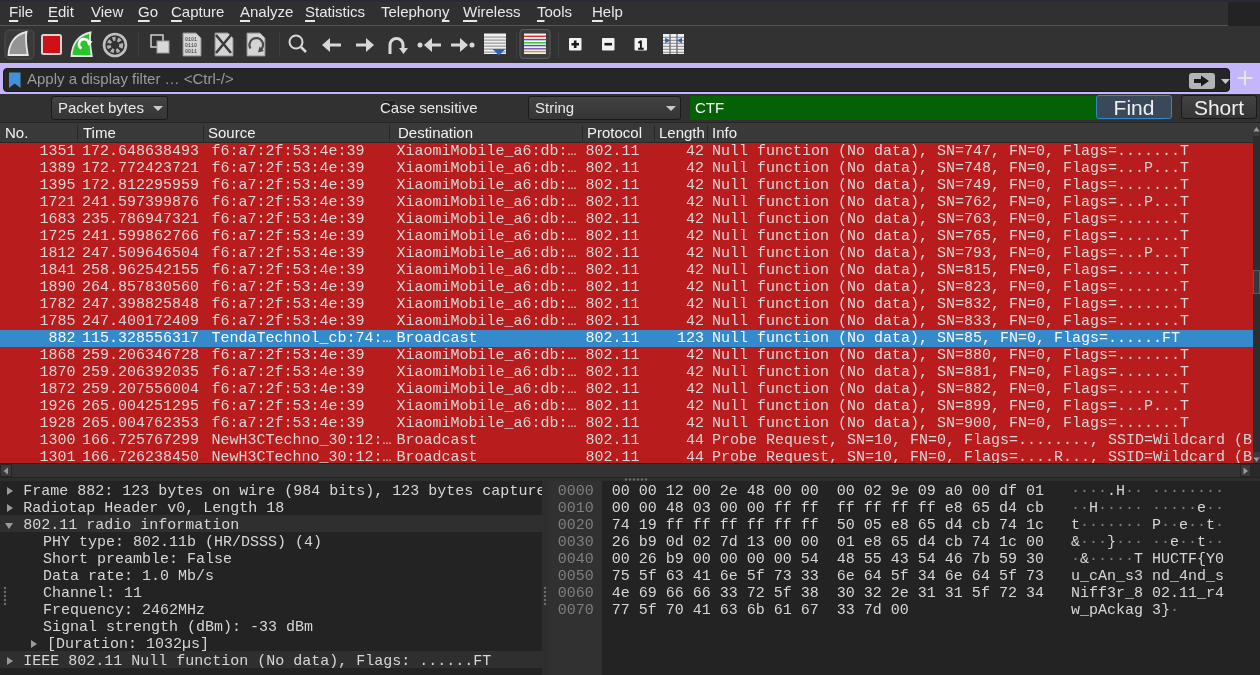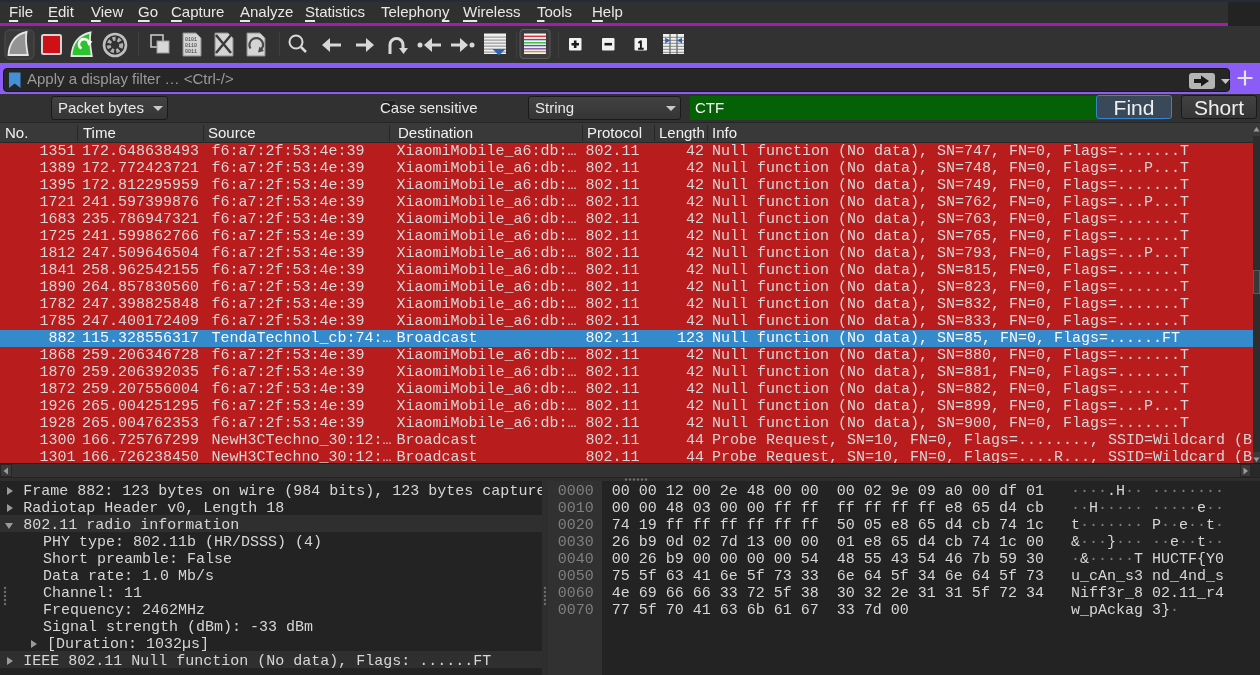"File" #menubar { border-bottom: 3px solid #a21caf -> 1px solid #a21caf }
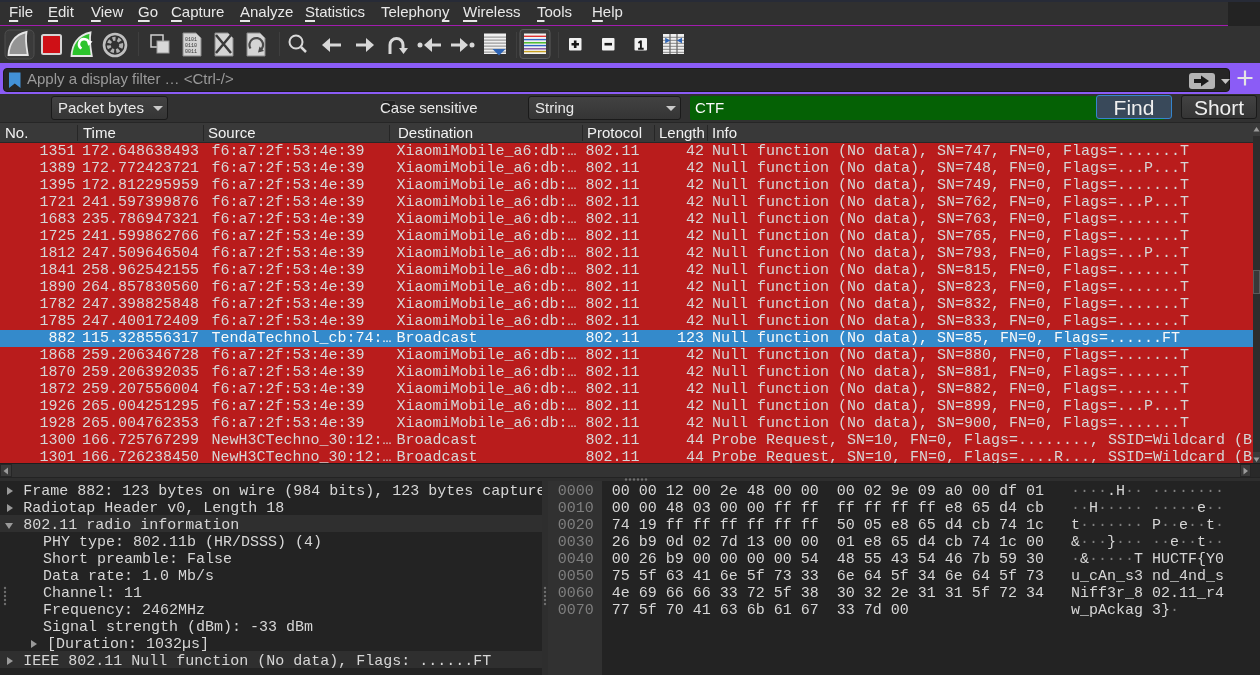"Apply a display filter …" #filterbar { background: #8b5cf6 -> #c4b5fd }
